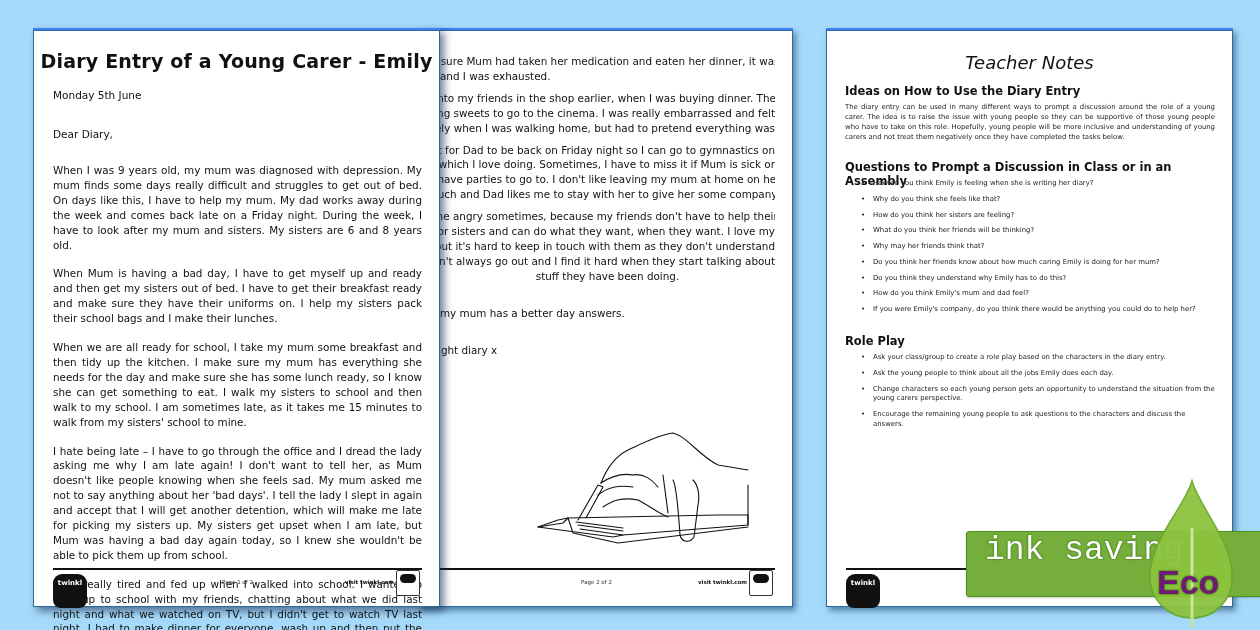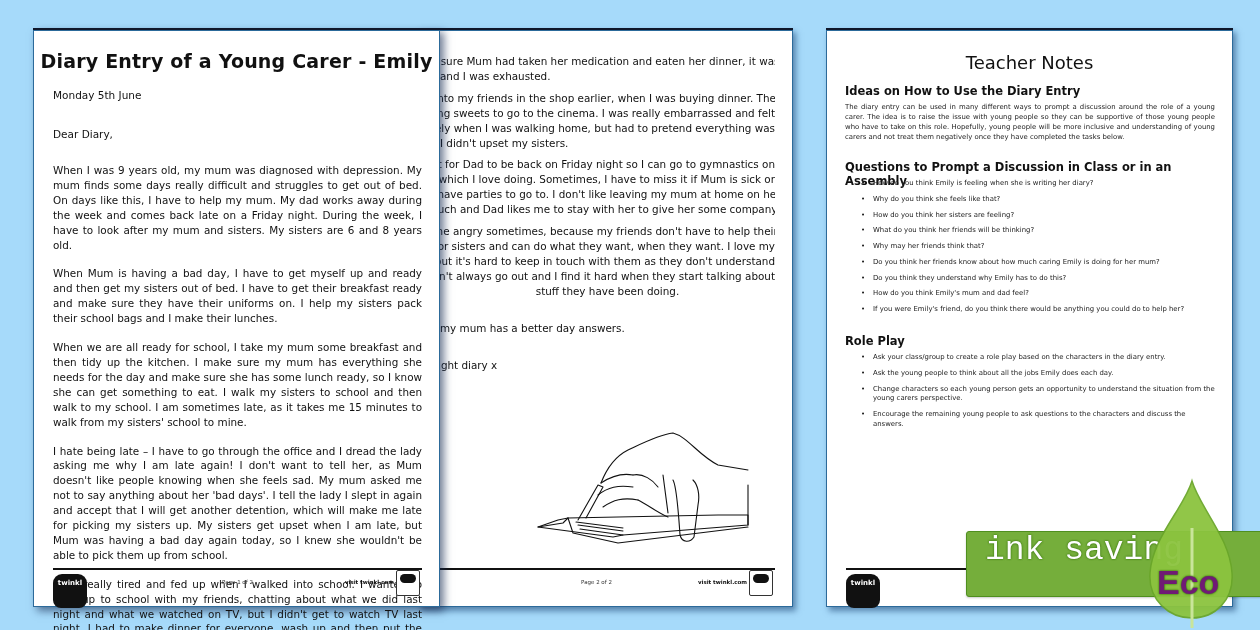"Diary Entry of a Young" .page { border-top: 2px solid #0f172a -> 2px solid #3b82f6 }
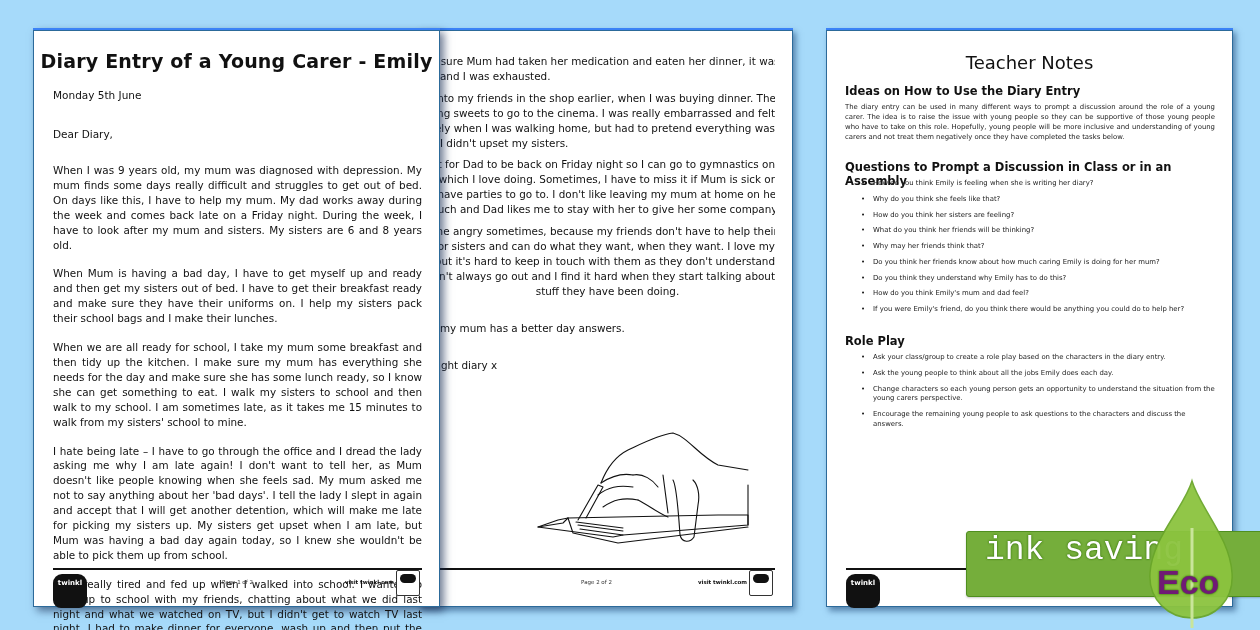"Teacher Notes" .tn-title { font-style: none -> italic }
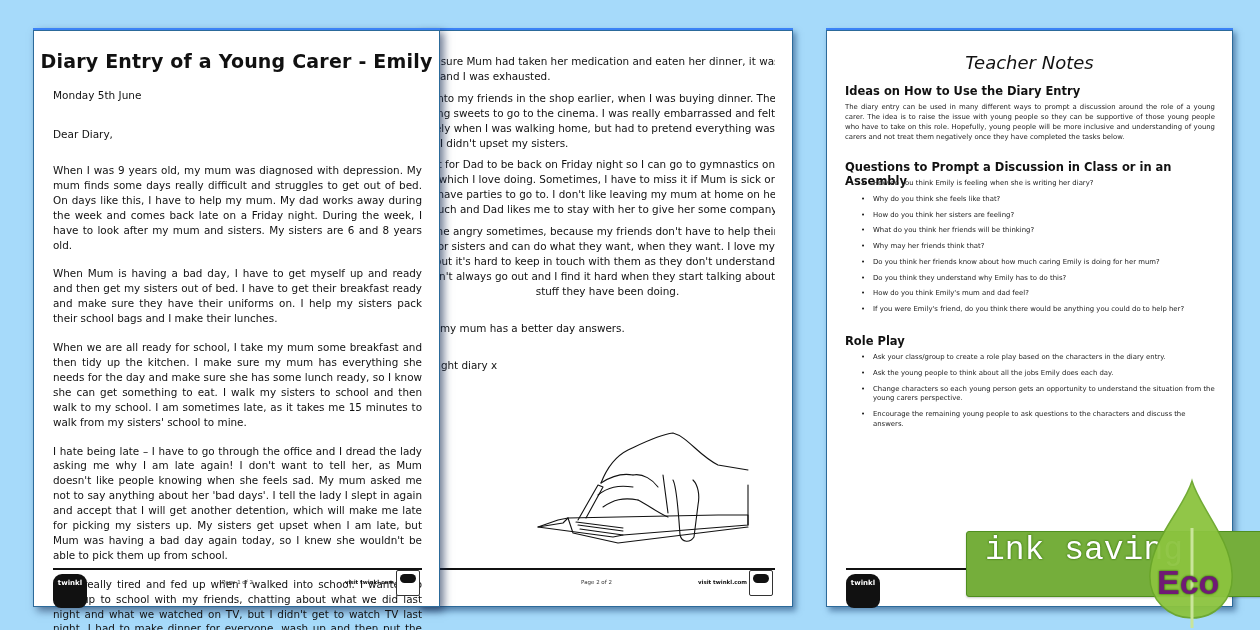"I didn't upset my sisters." div.p2-line { html: <div>I didn't upset my sisters.</div> -> none }
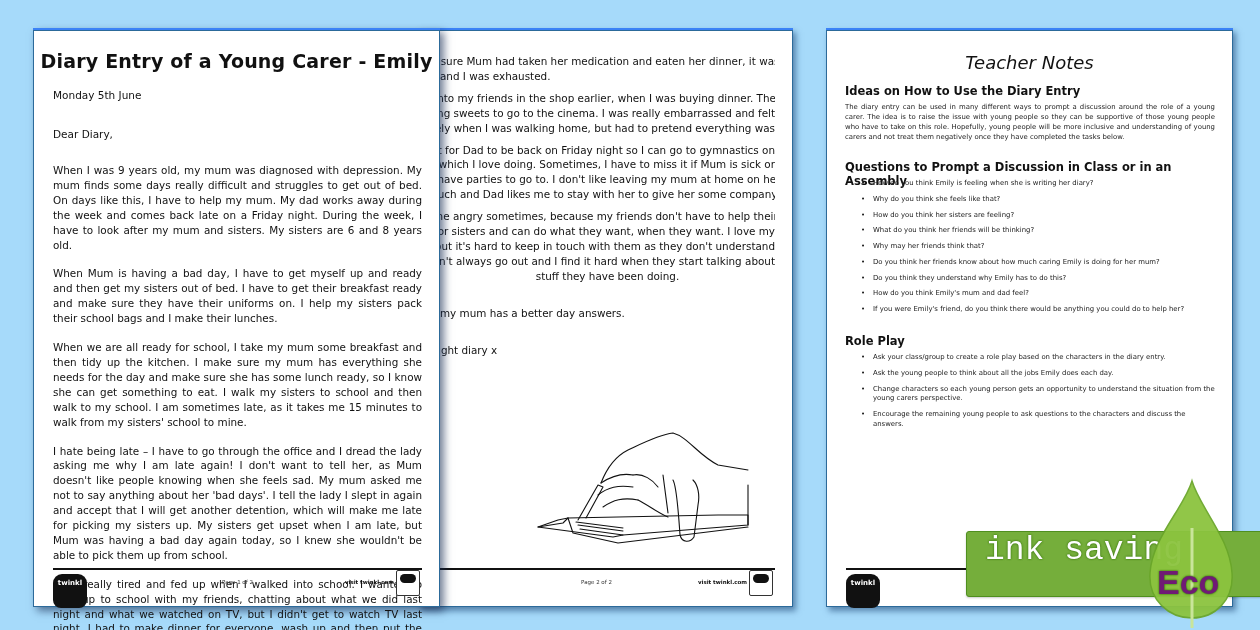"If you were Emily's friend," li { text: friend -> company }
